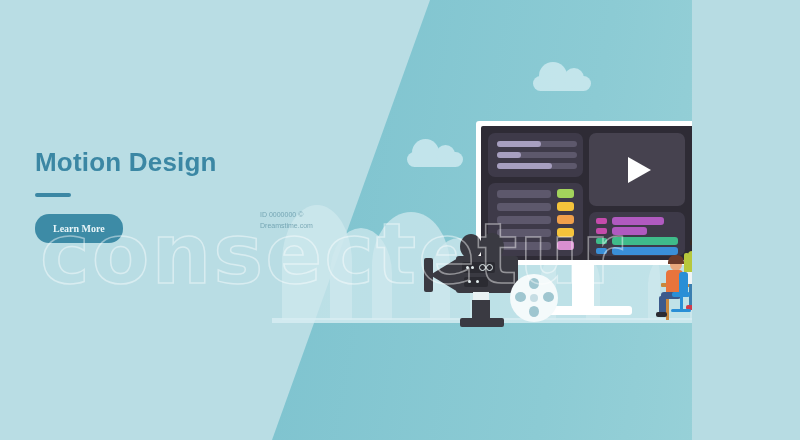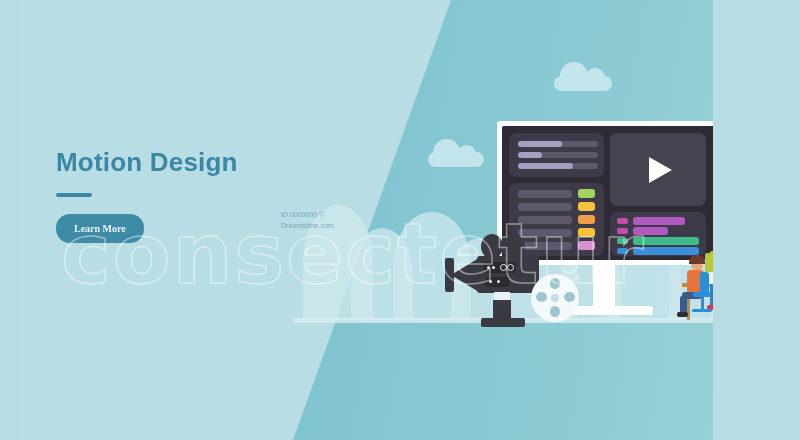"Motion Design" #stage { margin-left: 21px -> none }
